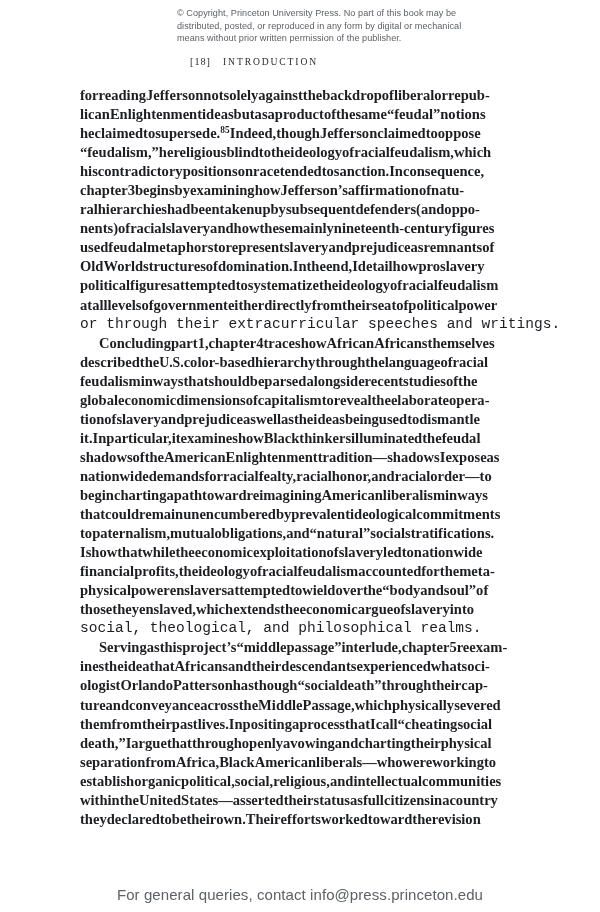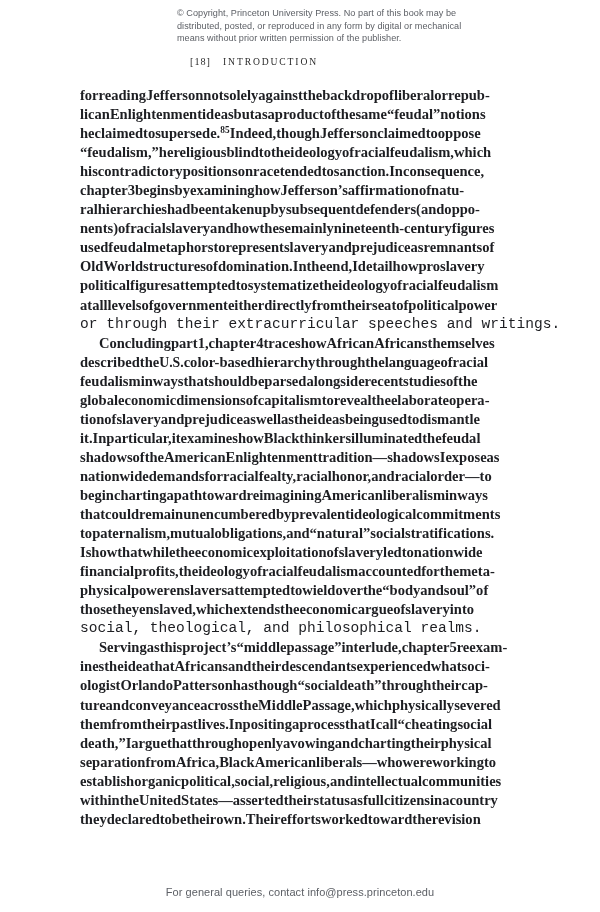"For general queries, contact" .footer { font-size: 11px -> 15px }
